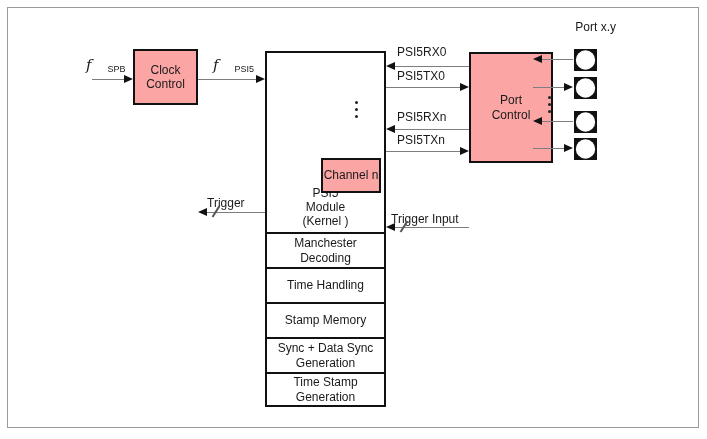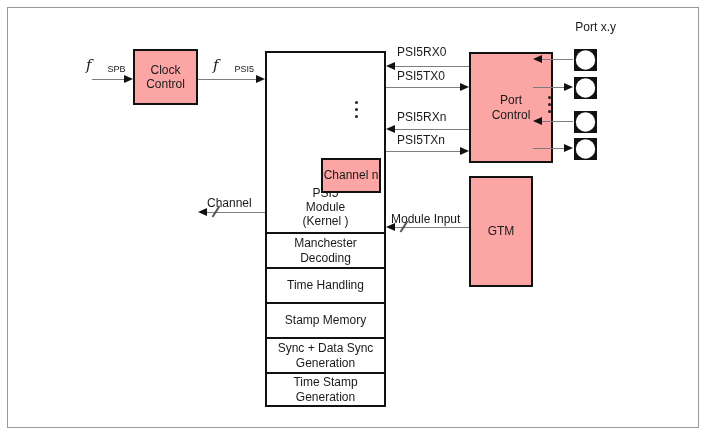"Channel" div.sig { text: Channel -> Trigger }
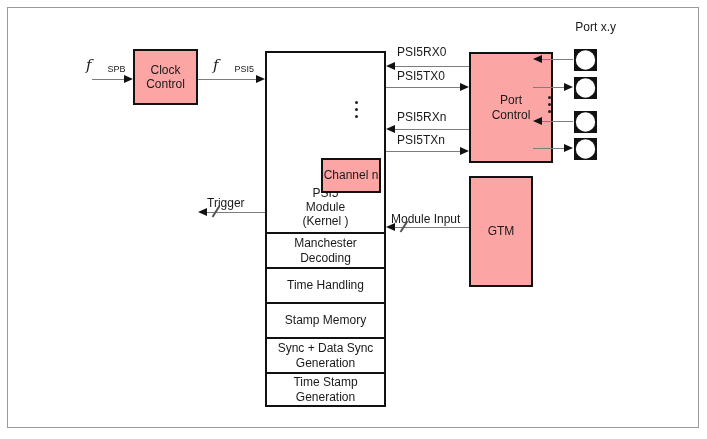"Module Input" div.sig { text: Module -> Trigger }
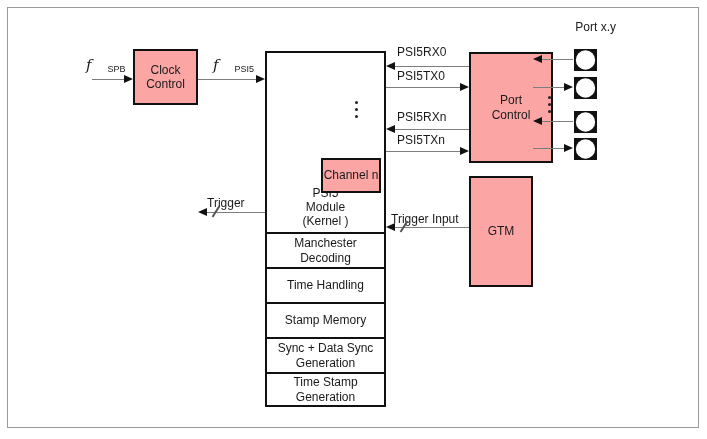"GTM" div.box { html: <div>GTM</div> -> none }
